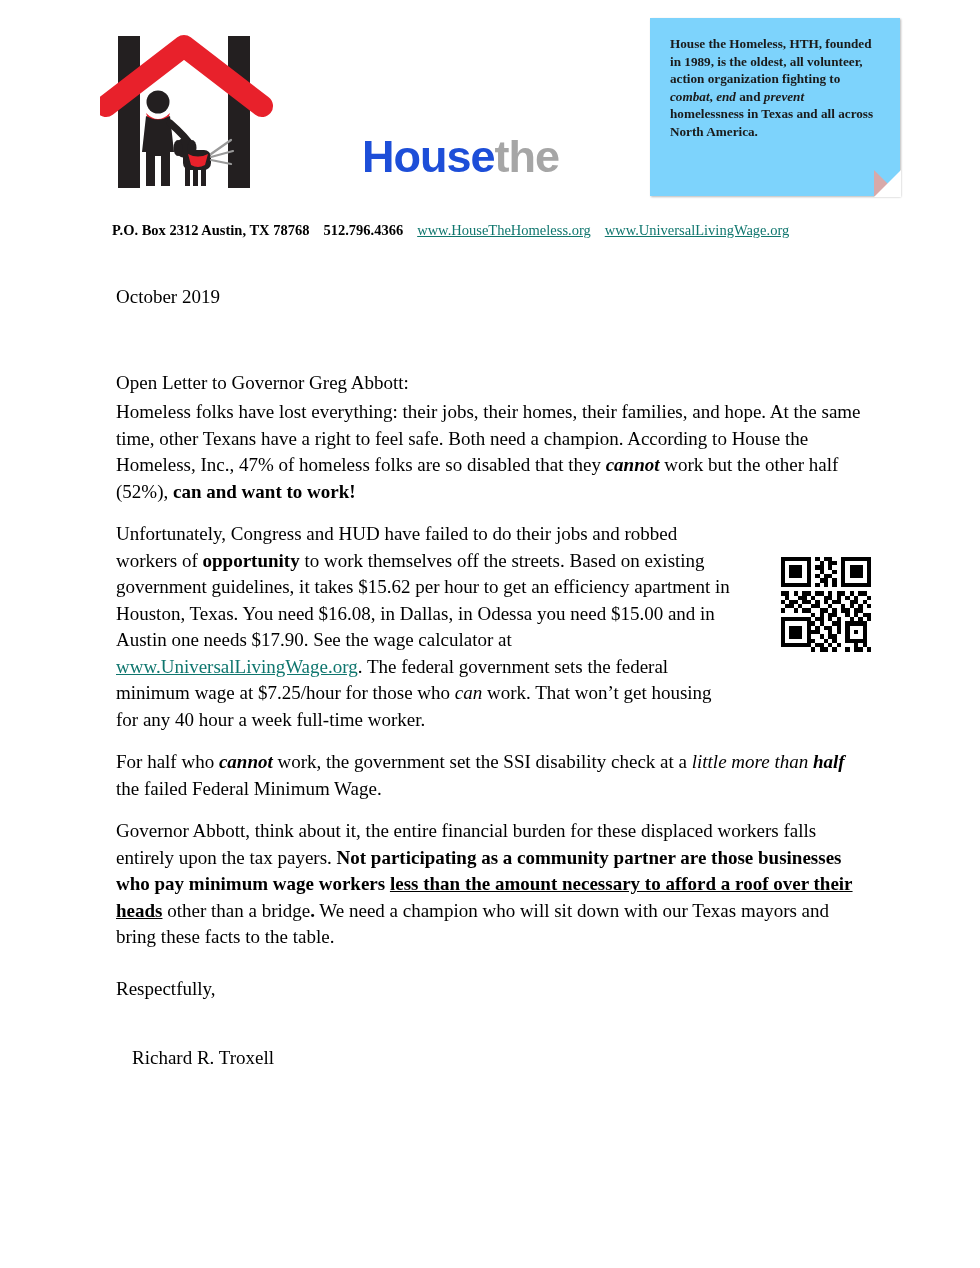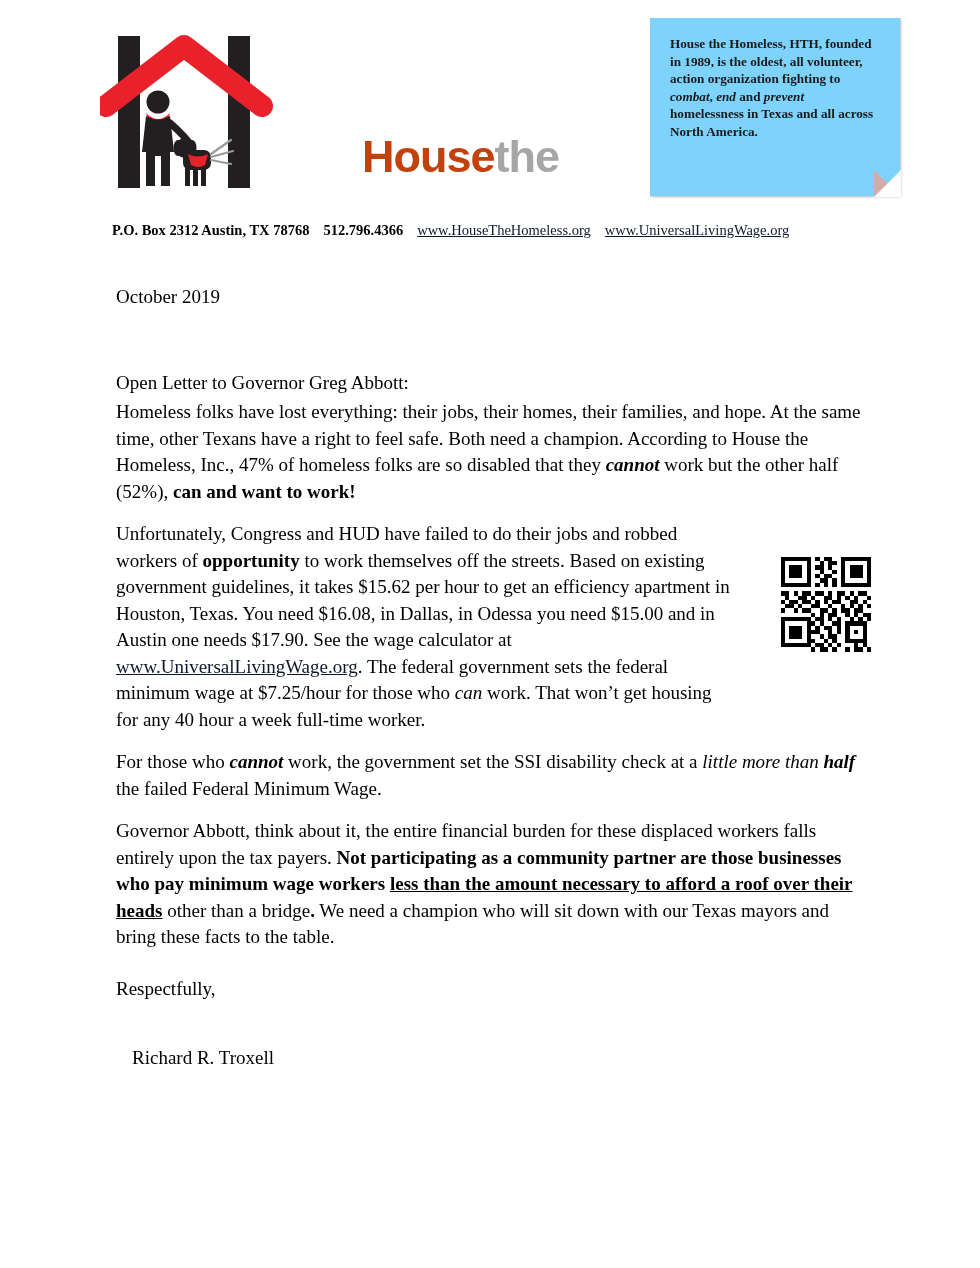"House" .w-red { color: #c2410c -> #1d4ed8 }
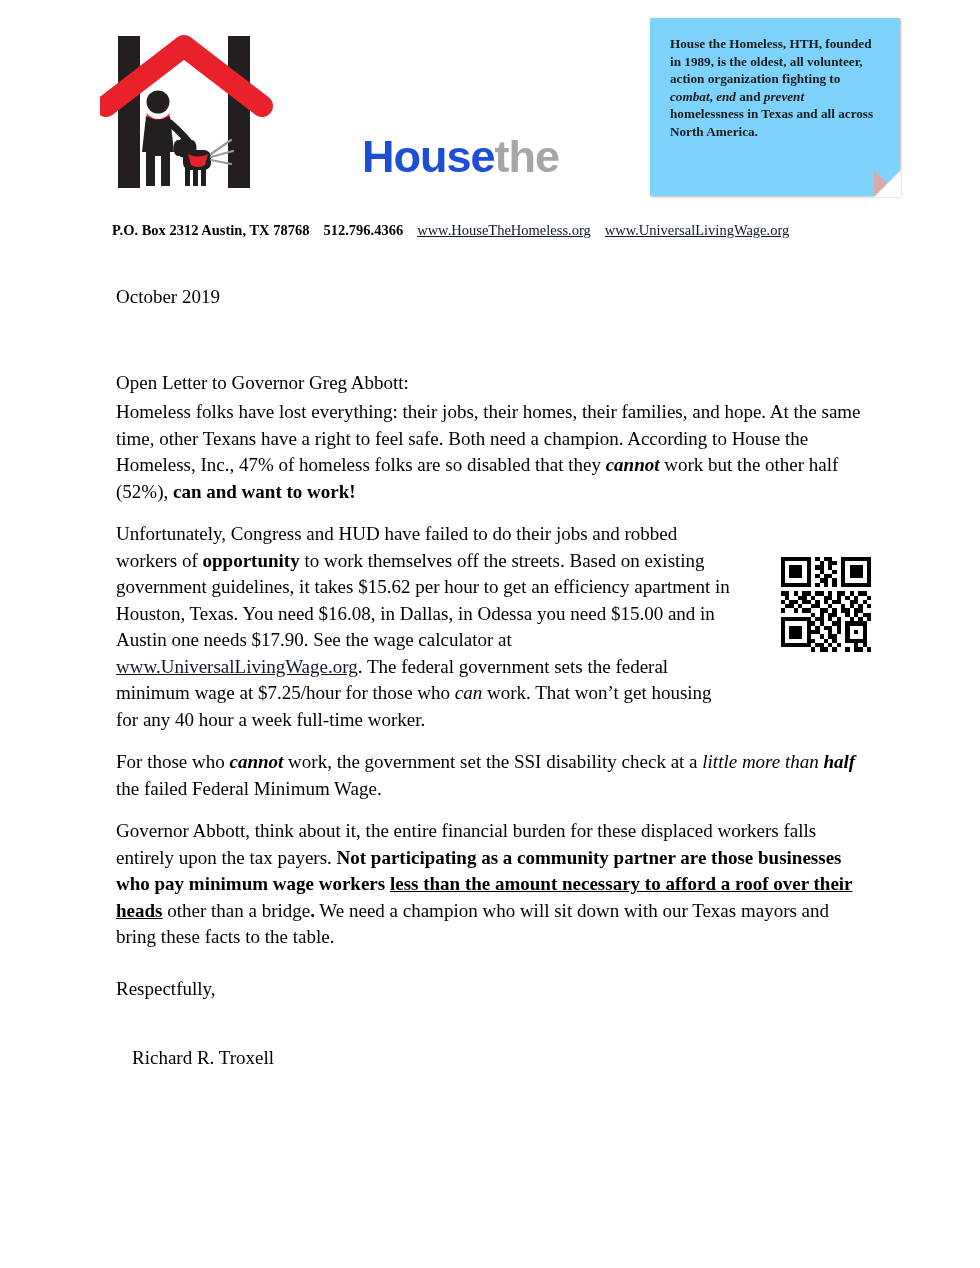"www.HouseTheHomeless.org" a.link { color: #0f172a -> #0f766e }
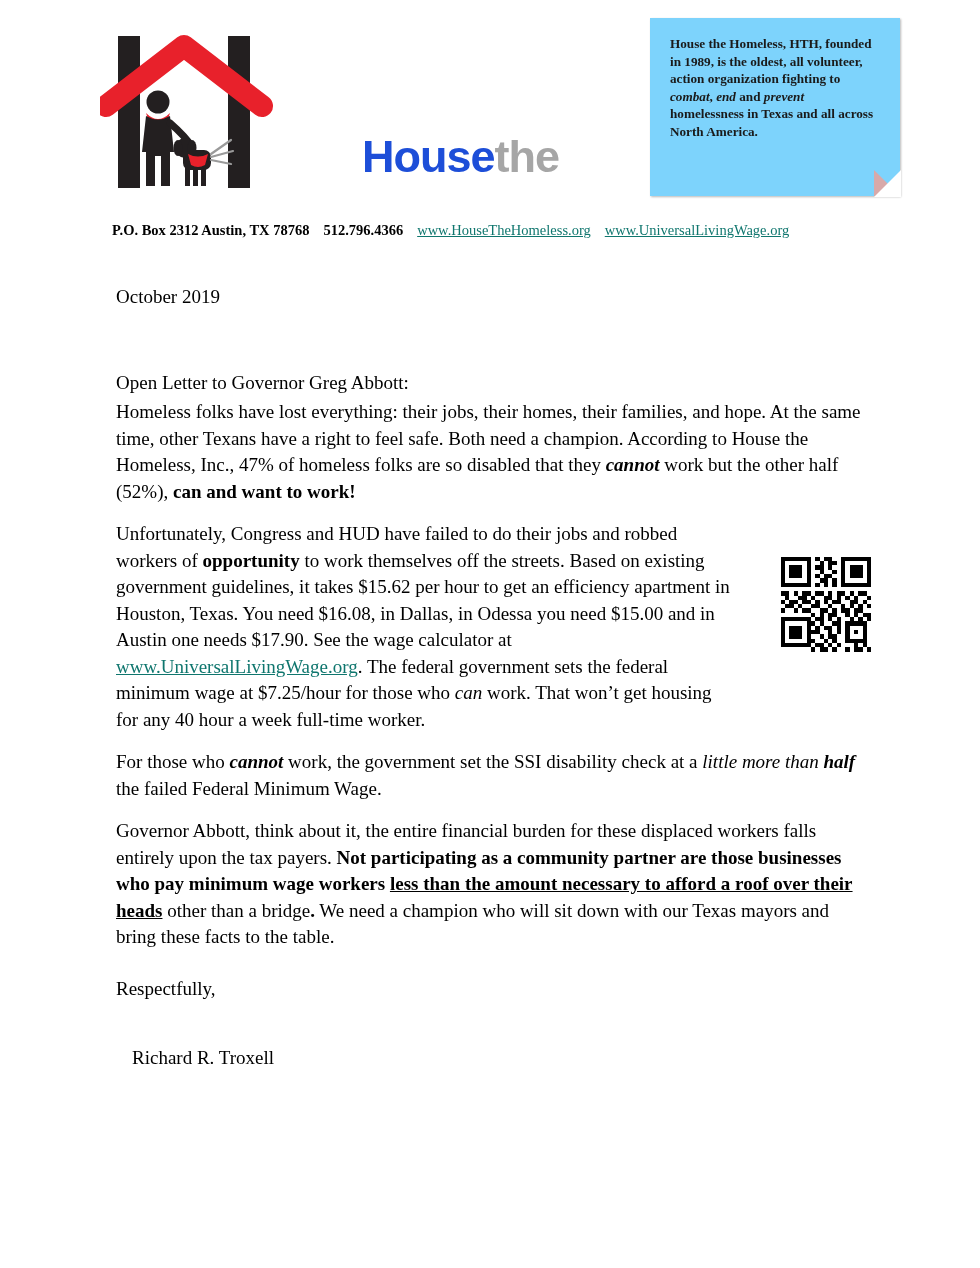"For those who" span { text: those -> half }
